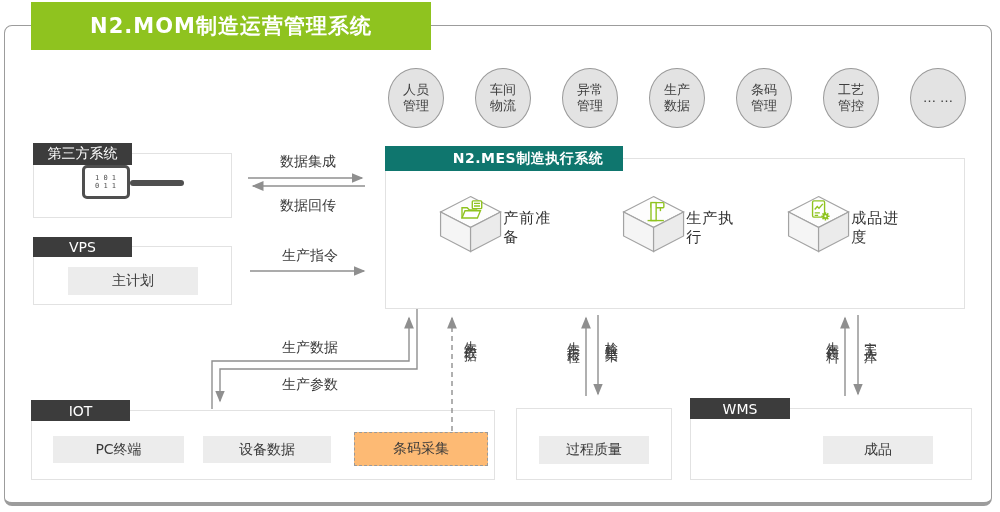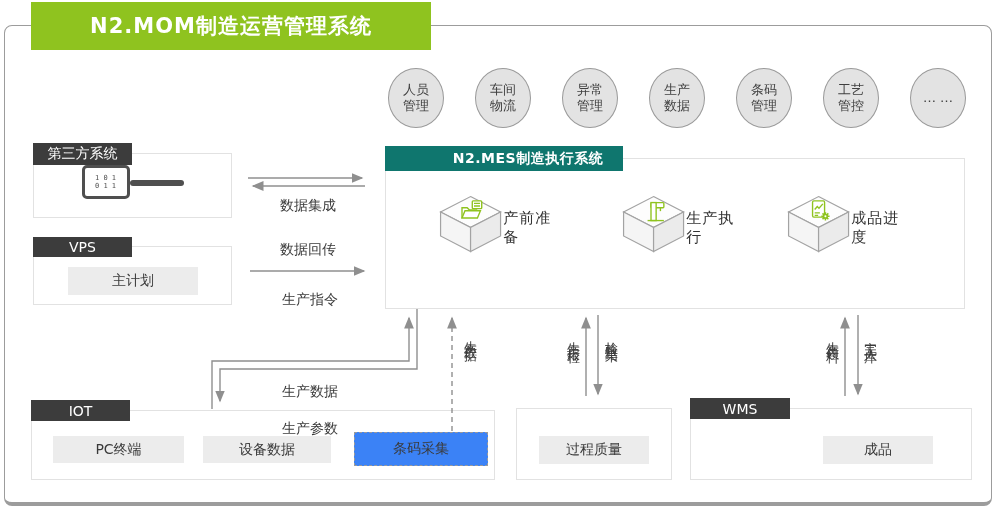"数据集成" .flow-label { margin-top: 44px -> none }
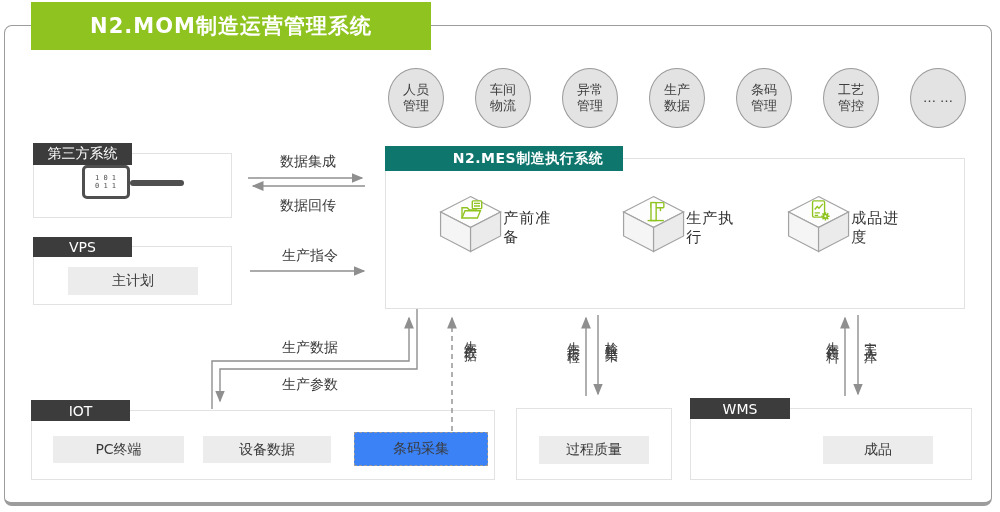"条码采集" .dashed-item { background: #3b82f6 -> #fdba74 }
